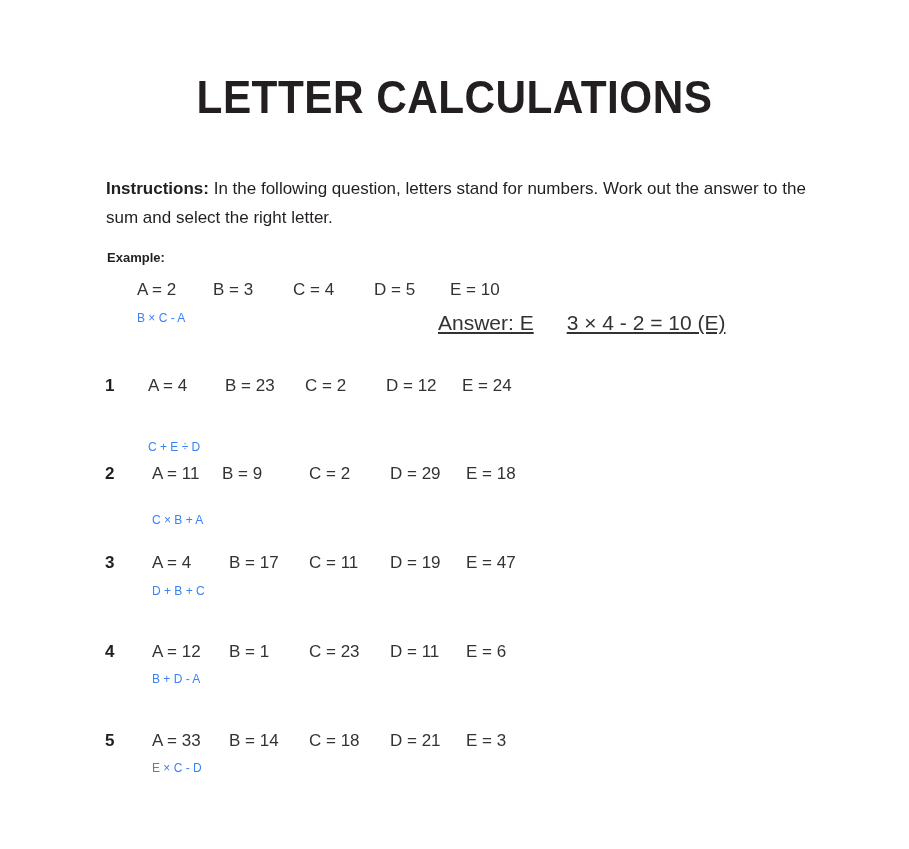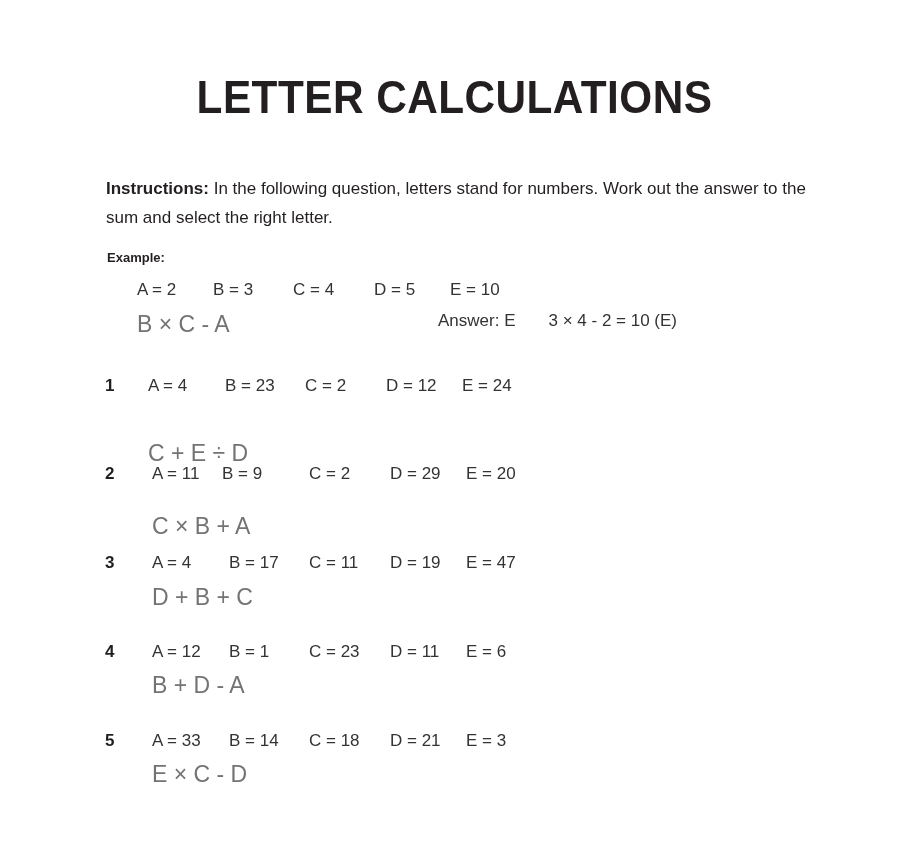"B × C - A" .expr { color: #737373 -> #3b82f6; font-size: 23px -> 12px }
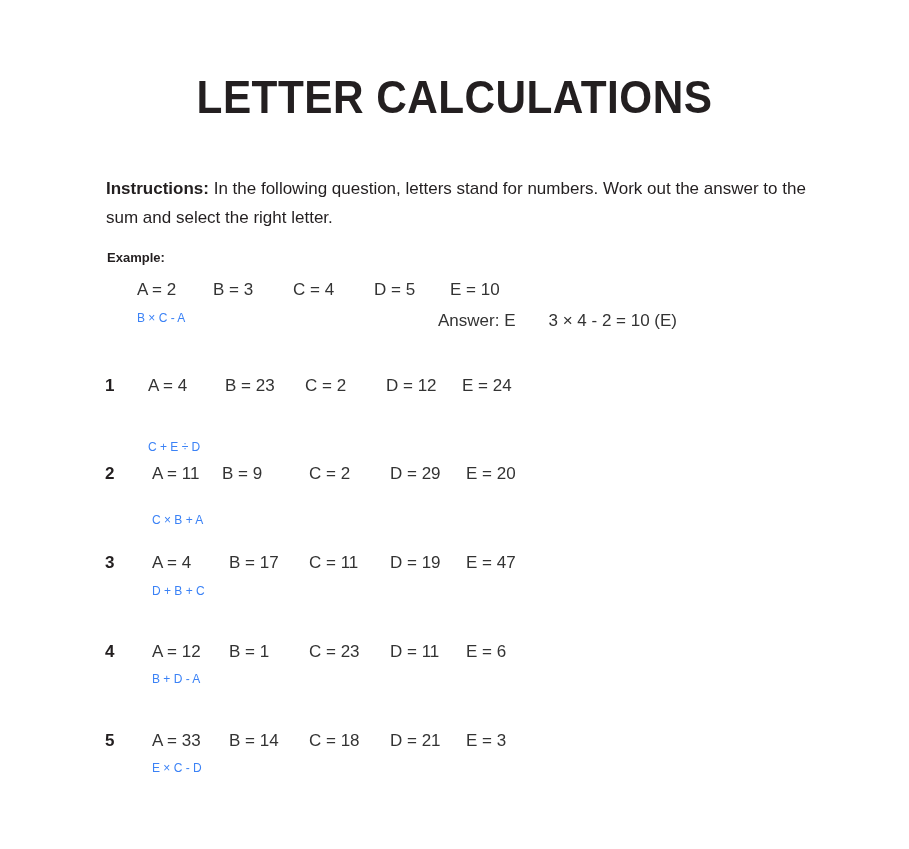"Answer: E 3 × 4" .answer { font-size: 17px -> 21px; text-decoration: none -> underline }
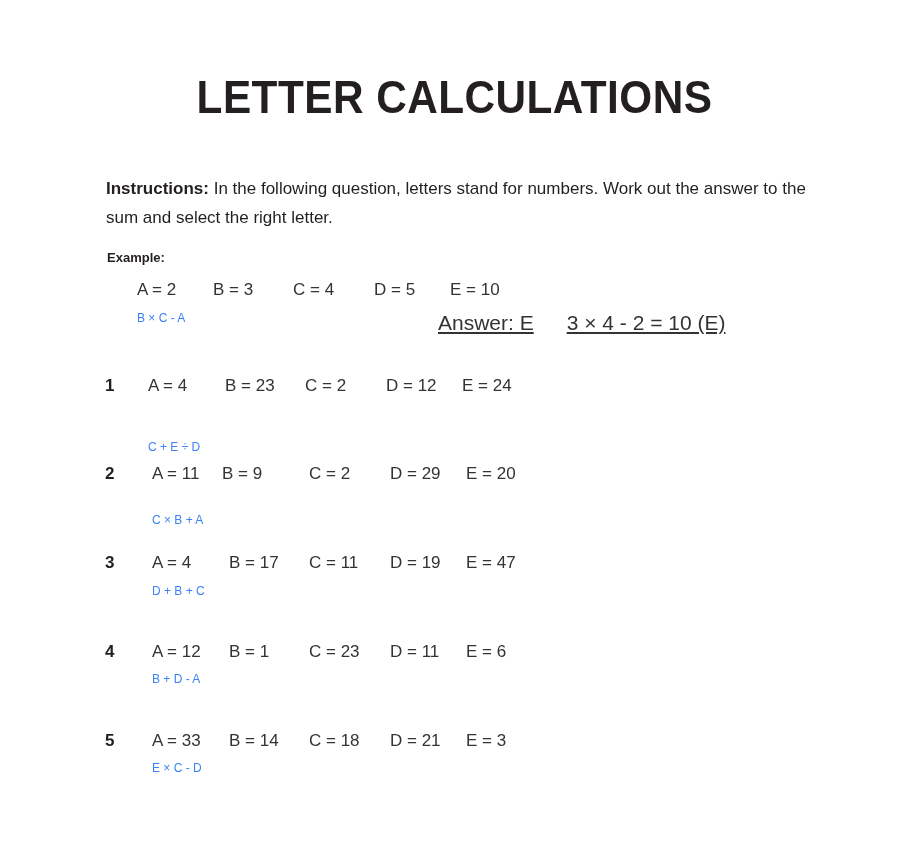"E = 20" span.val { text: 20 -> 18 }
